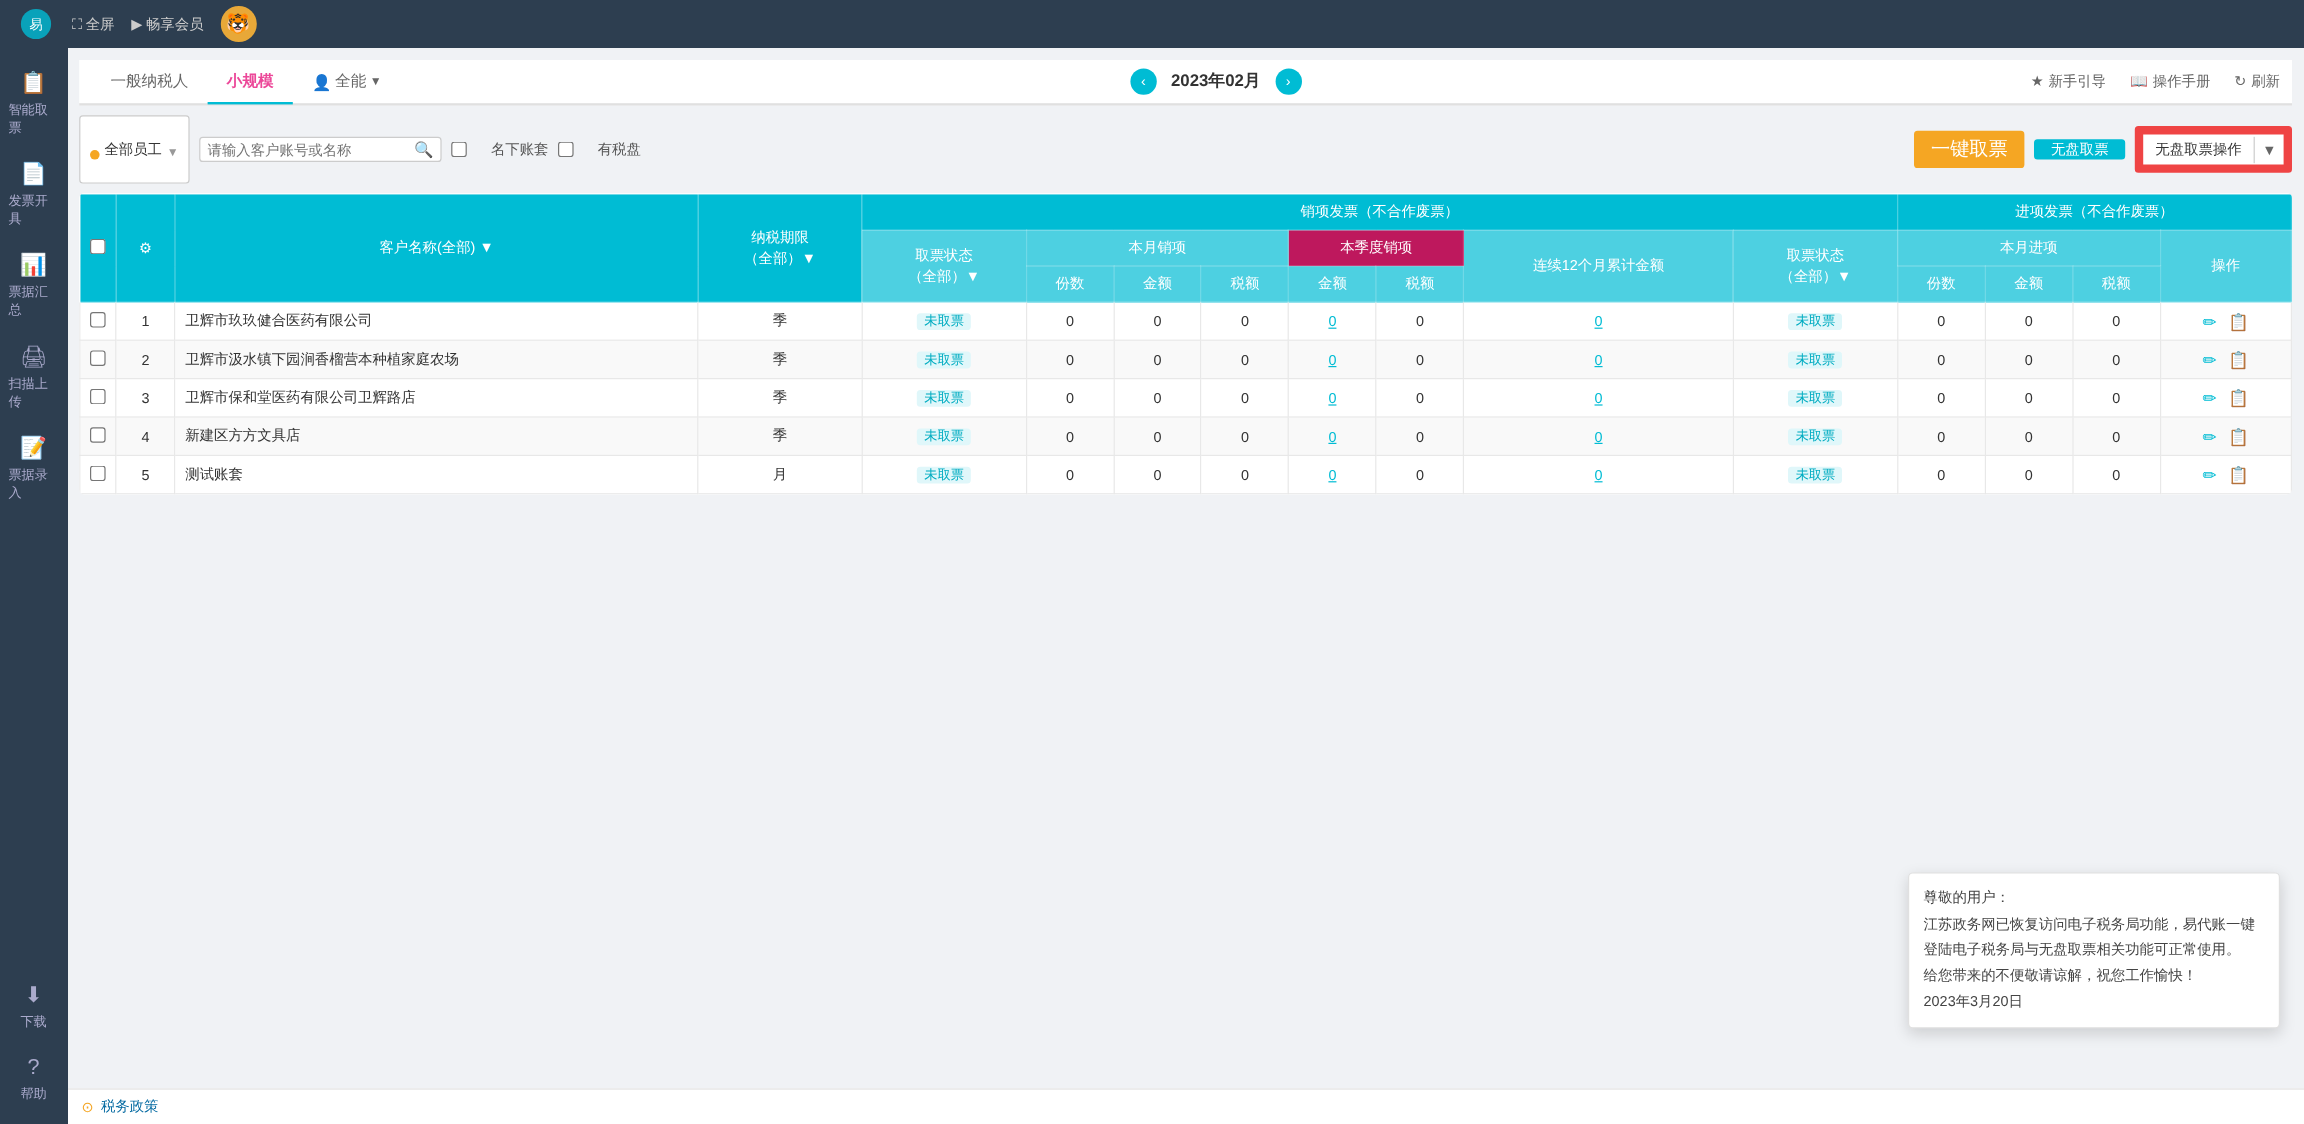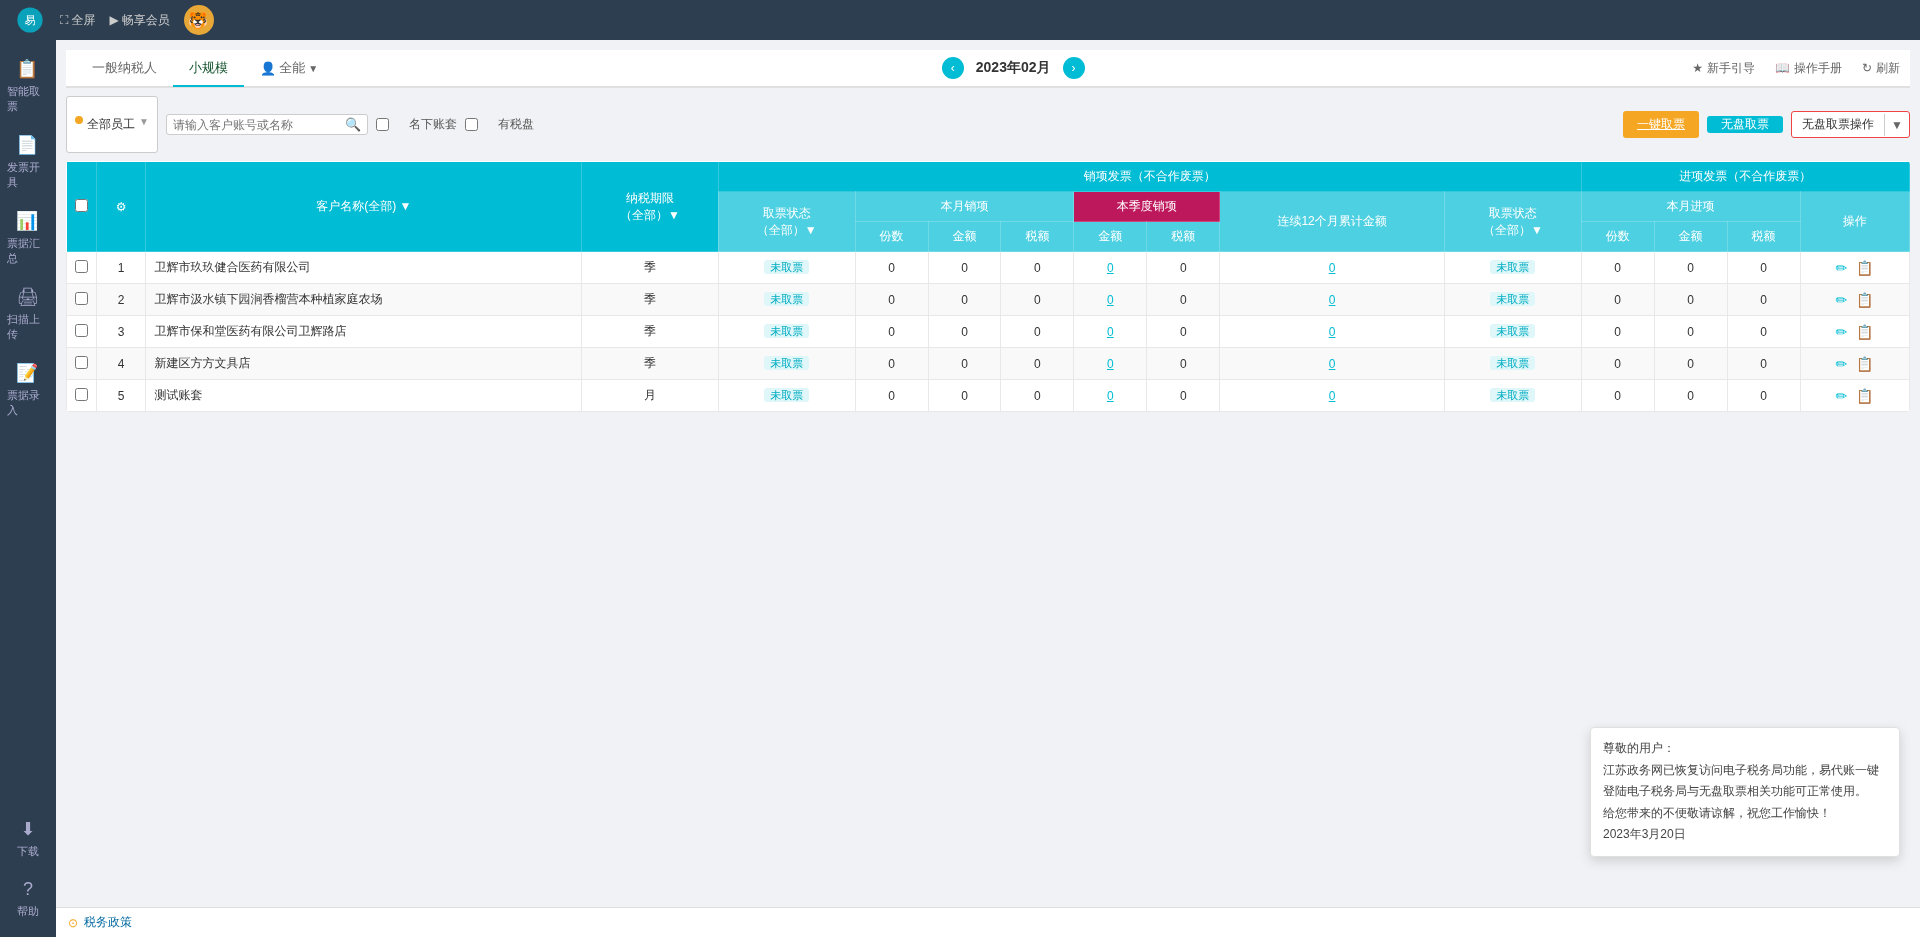"小规模" .tab-item.active { color: #14532d -> #ec4899; font-weight: normal -> bold }
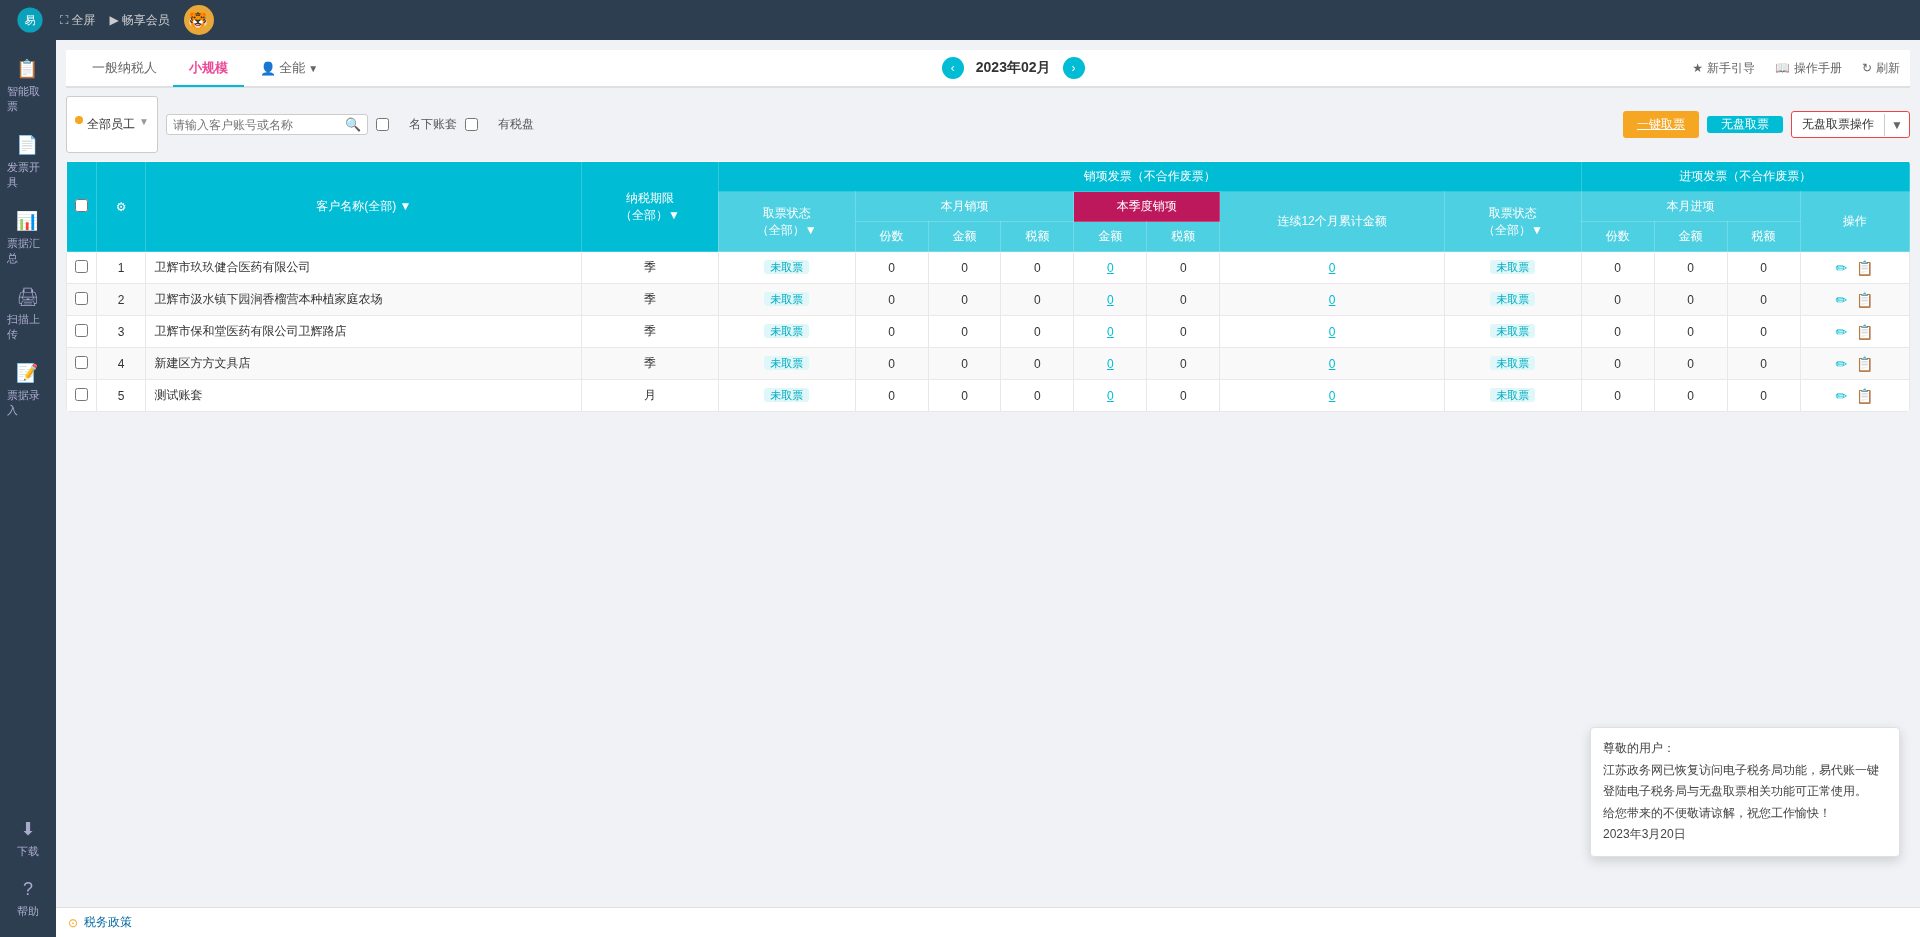"全部员工" .employee-select { align-items: flex-start -> flex-end }
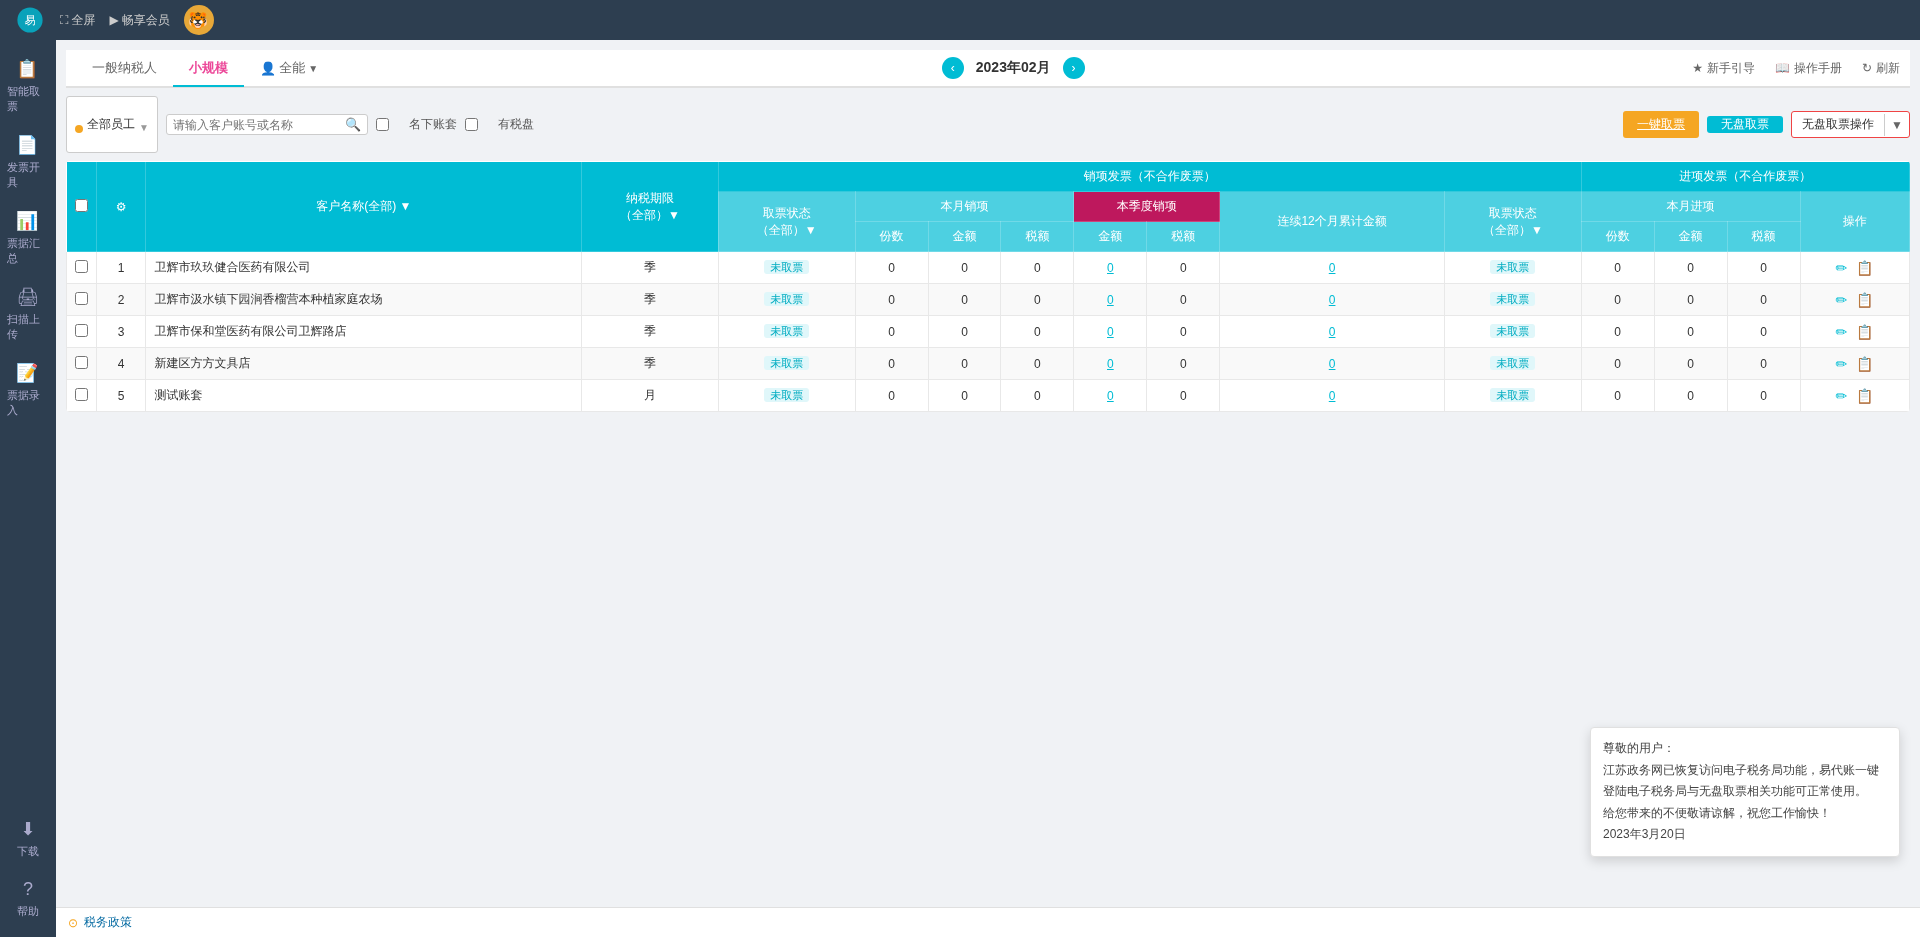"一键取票" .btn-orange { font-size: 12px -> 16px; text-decoration: underline -> none }
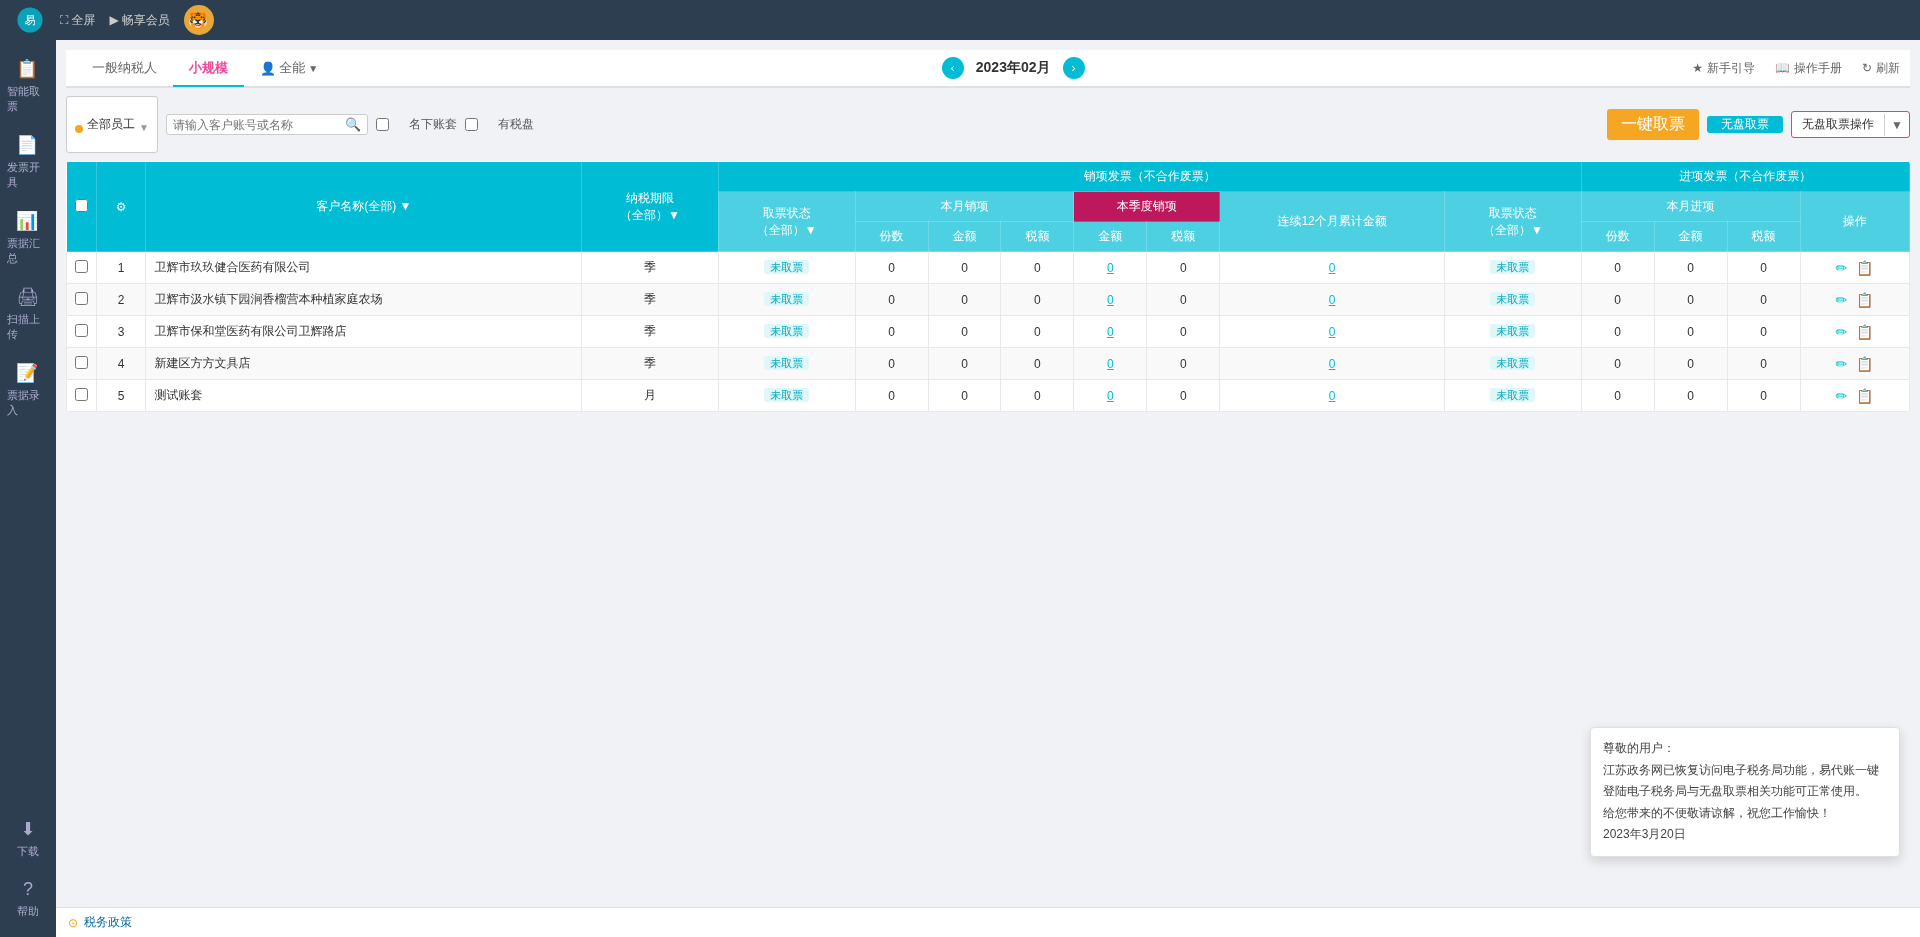"无盘取票操作" .btn-outline-dropdown { border: 1px solid #ef4444 -> 7px solid #ef4444 }
